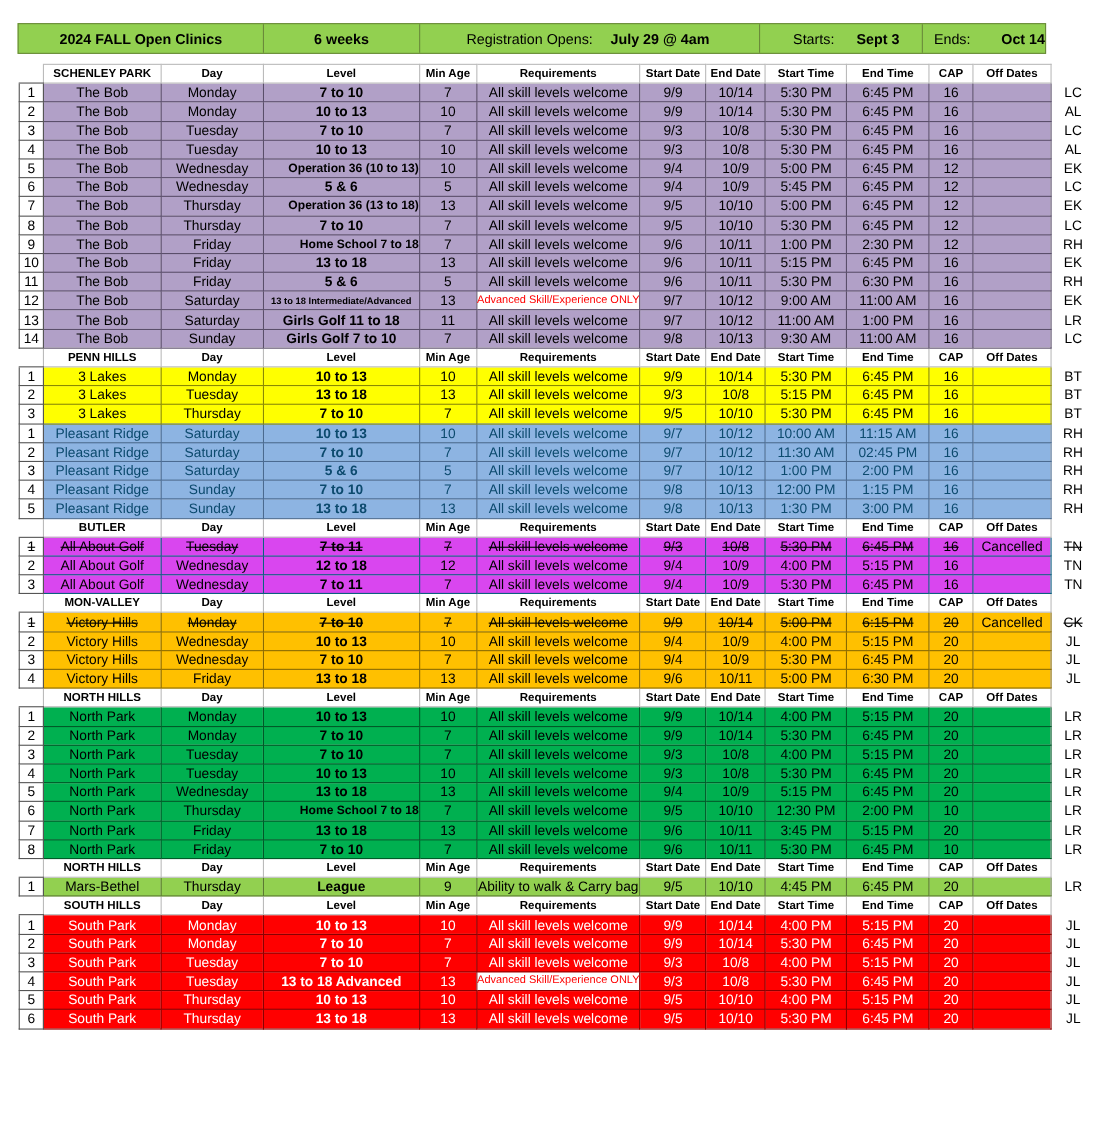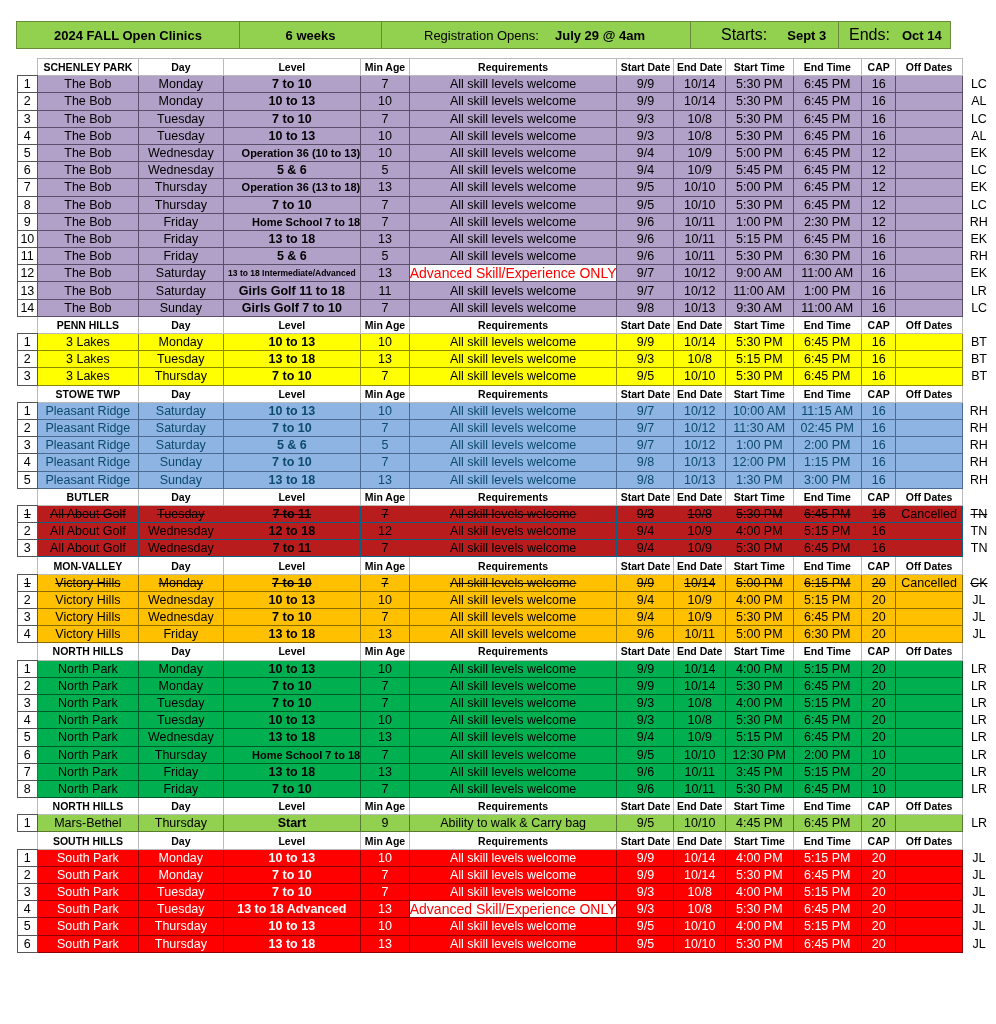"Starts:" .b-start .k, .b-end .k { font-size: 16px -> 13px }
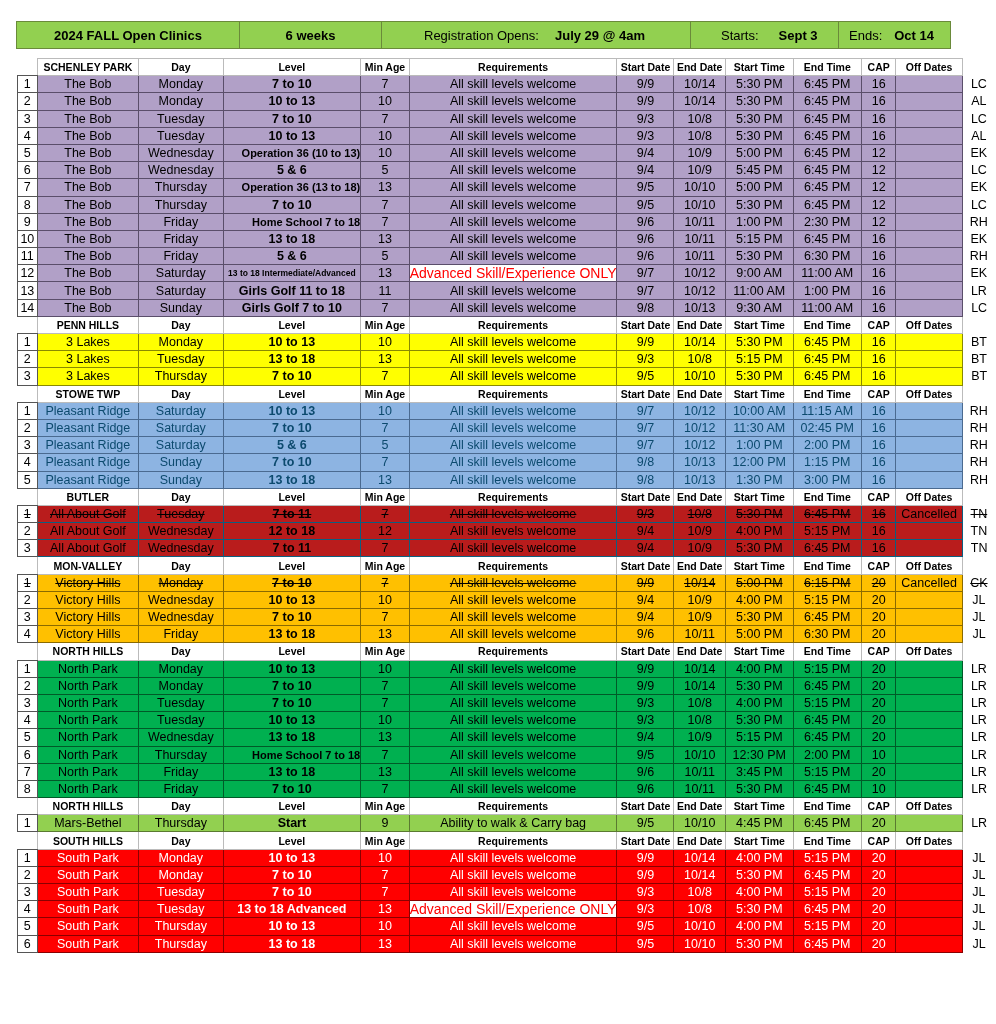"Ends:" .b-end { gap: 12px -> 28px }
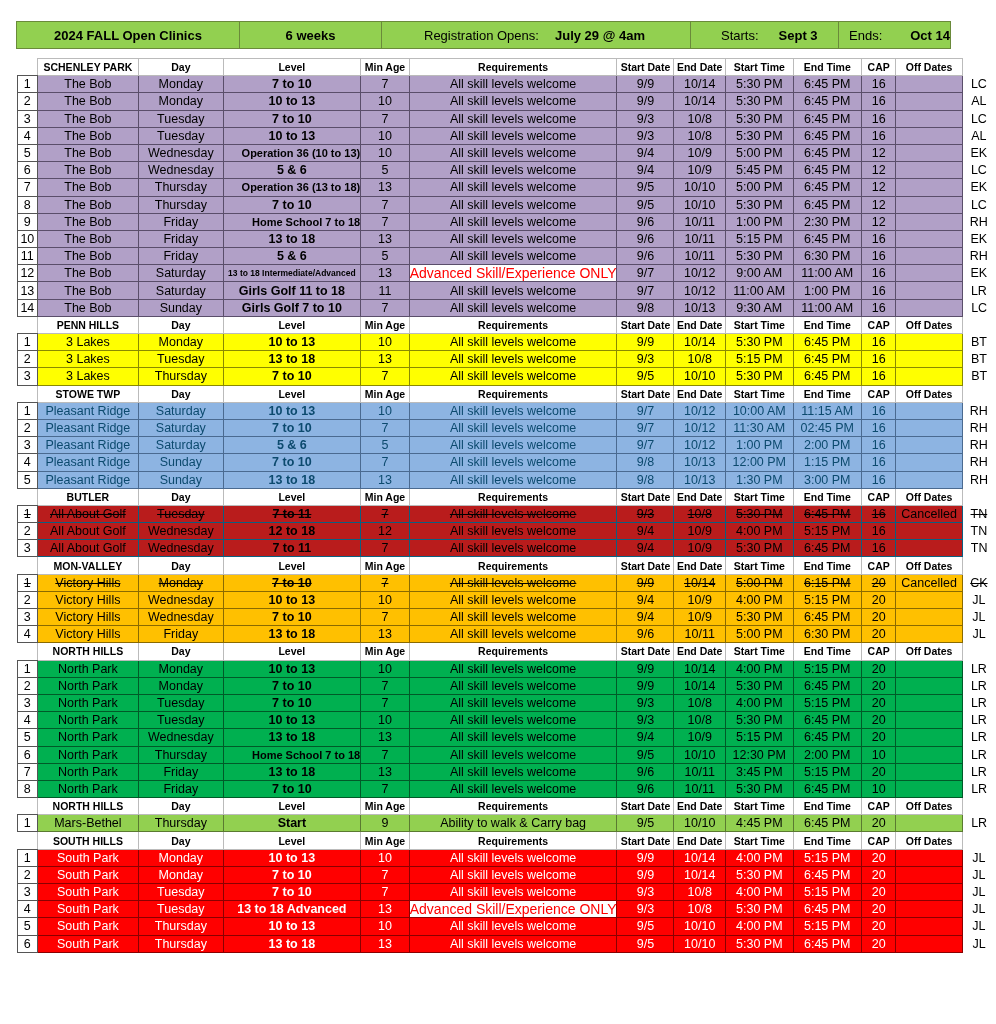"Advanced Skill/Experience ONLY" td.req.adv { font-size: 14px -> 10px }
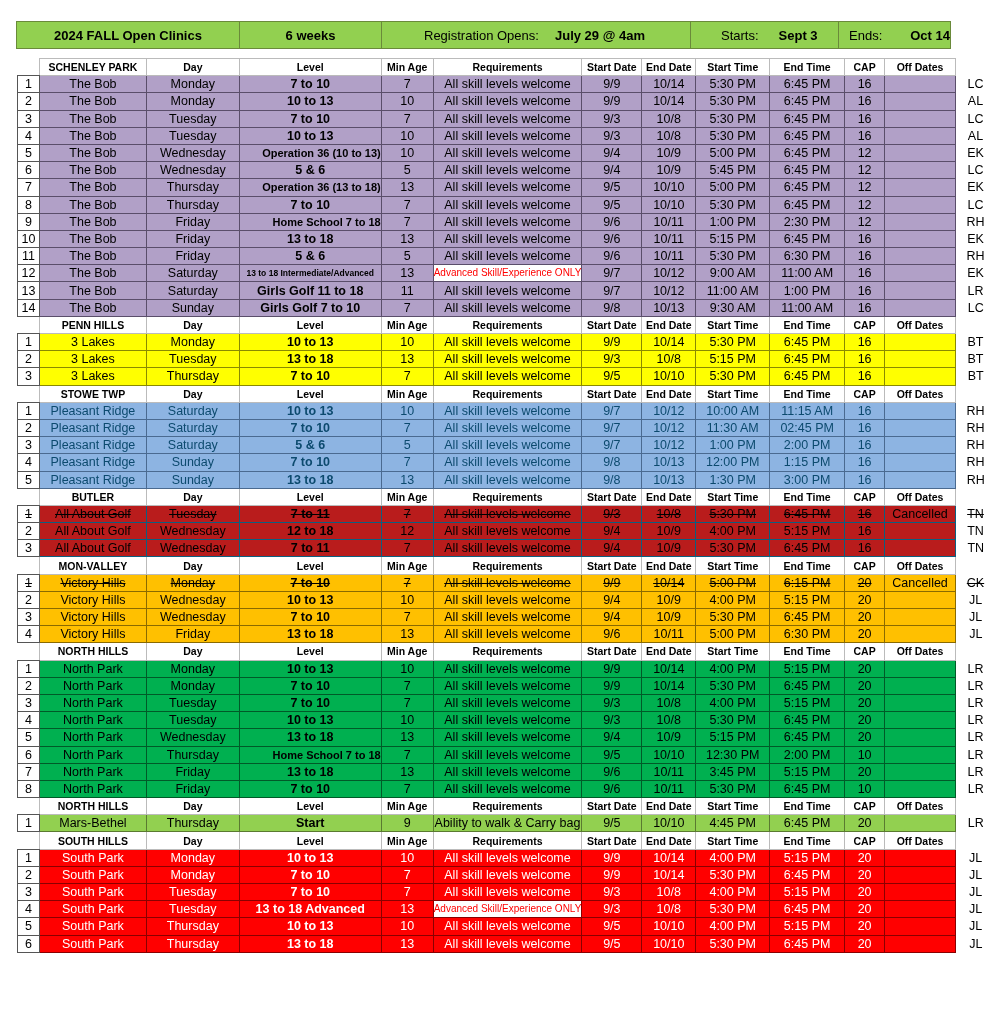"STOWE TWP" tr.hdr { html: <tr> <td></td> <td>STOWE TWP</td> <td>Day</td> <td>Level</td> <td>Min Age</td> <td>Requirements</td> <td>Start Date</td> <td>End Date</td> <td>Start Time</td> <td>End Time</td> <td>CAP</td> <td>Off Dates</td> <td></td> </tr> -> none }
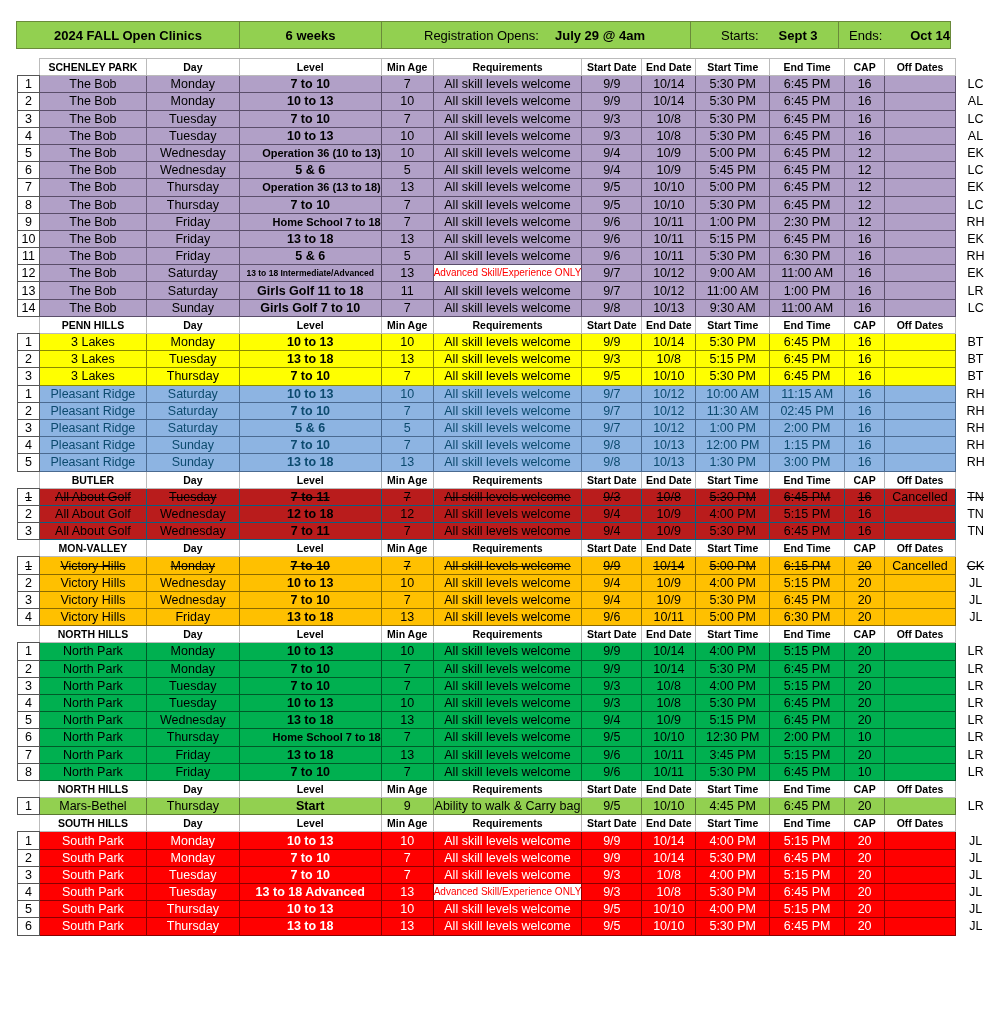"All About Golf" .cyan td.c { background: #b91c1c -> #d946ef }
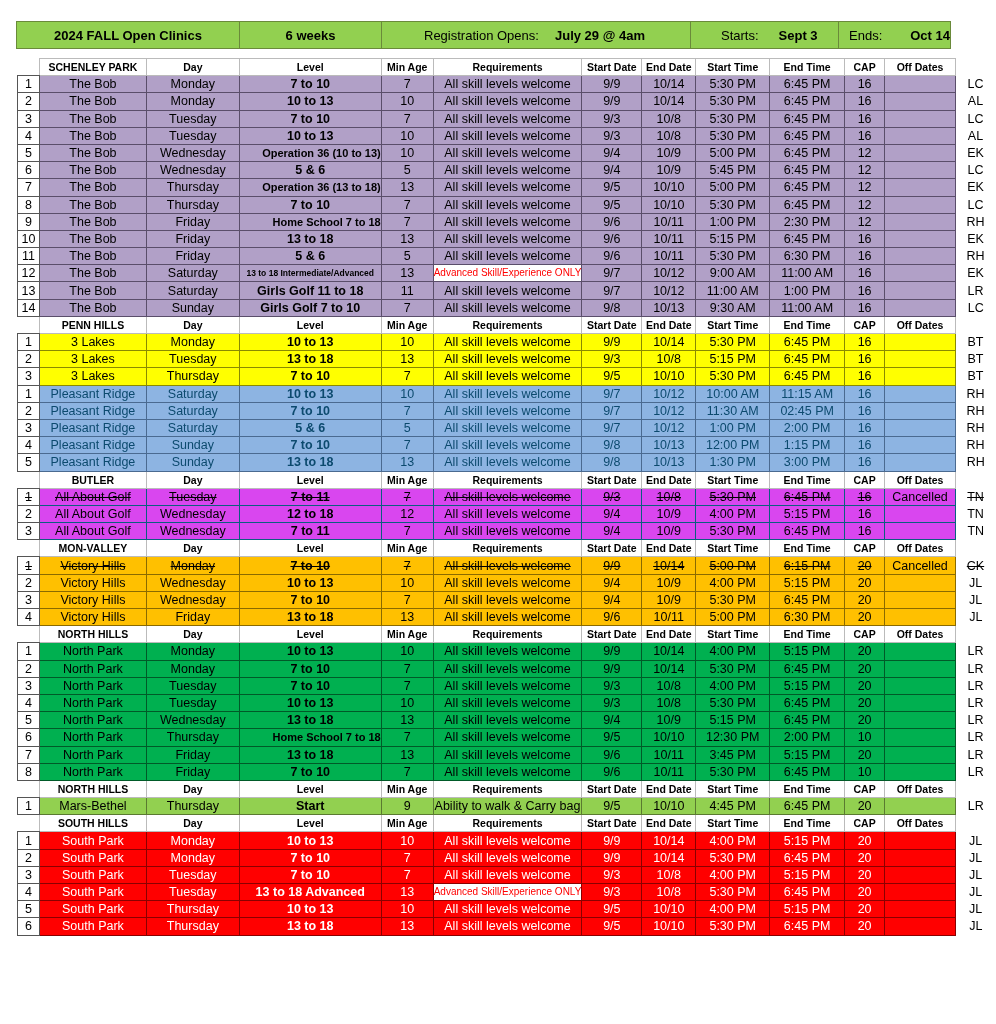"Start" td.c { text: Start -> League }
